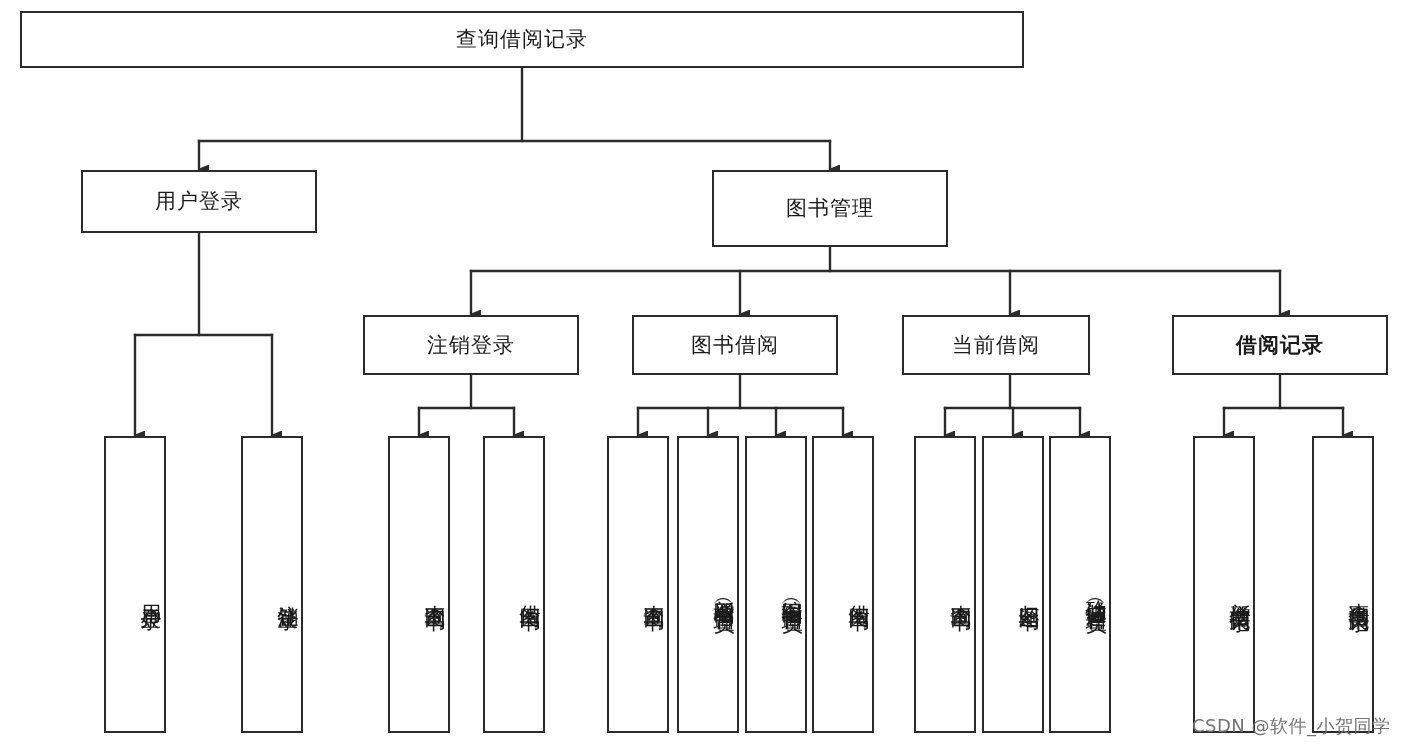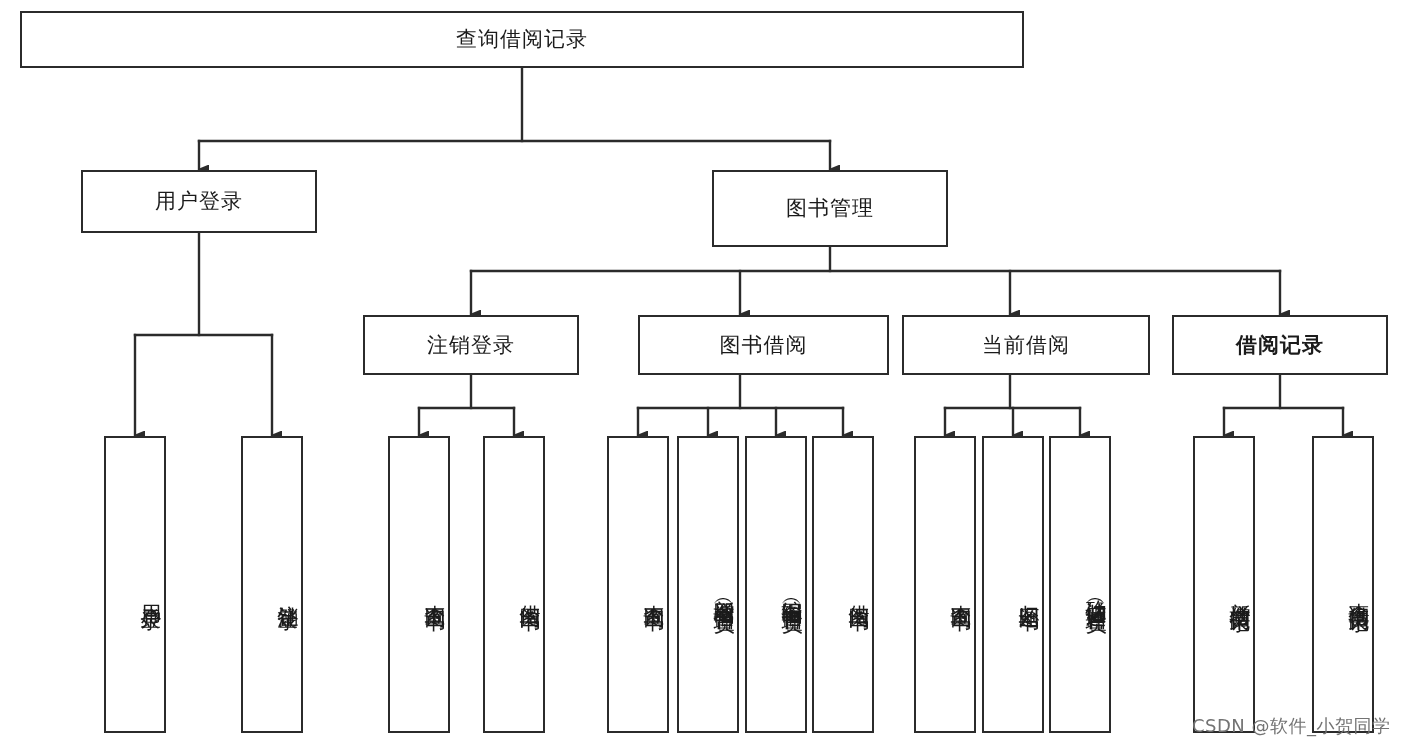"图书借阅" div.node { margin-left: 6px -> none; width: 251px -> 206px }
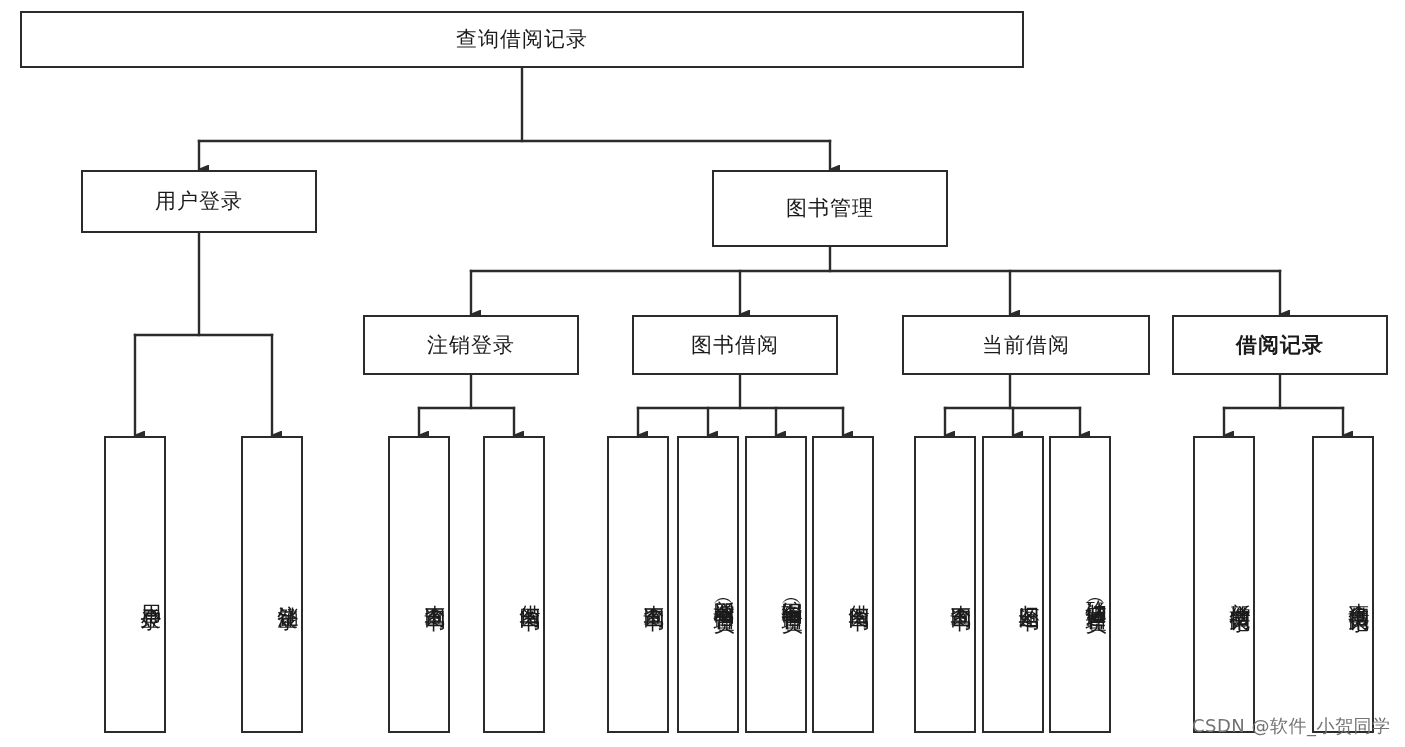"当前借阅" div.node { width: 248px -> 188px }
